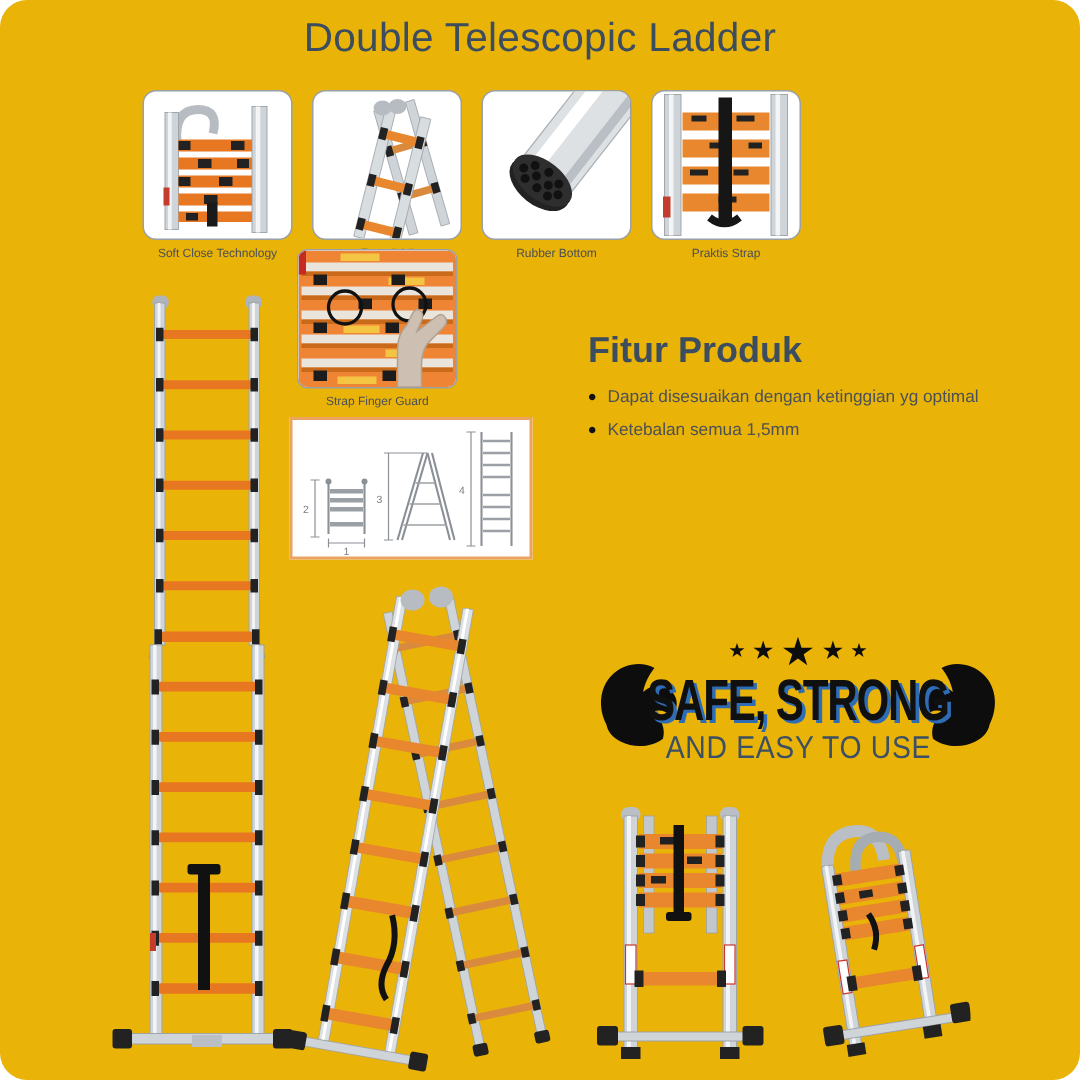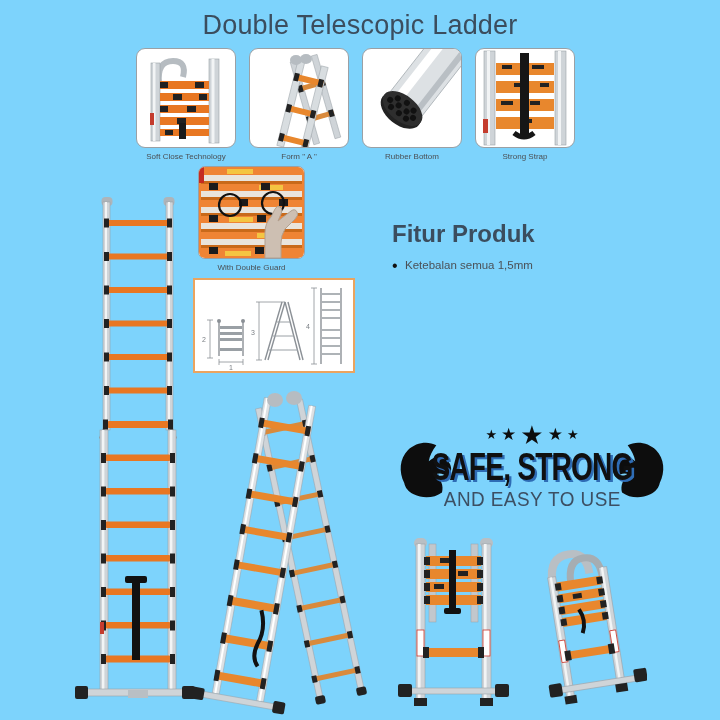"Double Telescopic Ladder" .page { background: #7dd3fc -> #eab308; border-radius: none -> 18px }
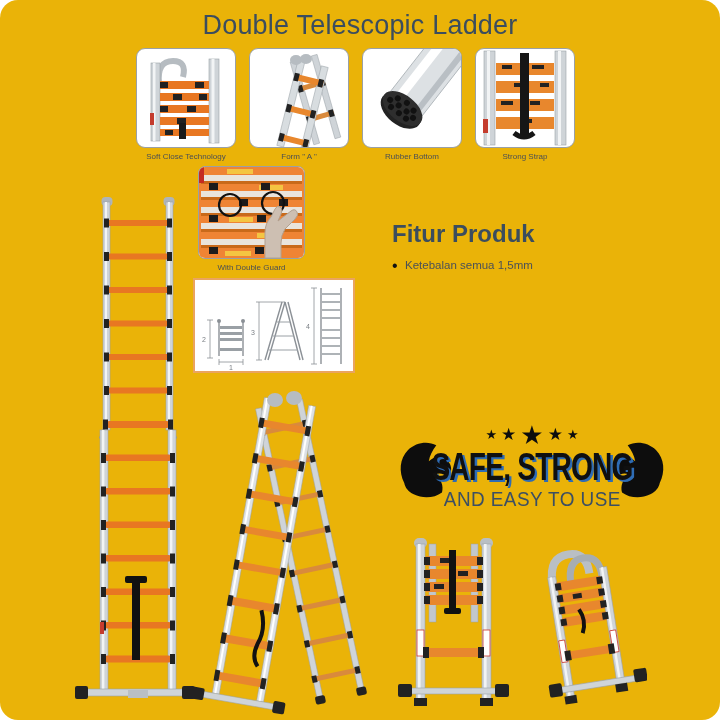"Soft Close Technology" .thumbs { margin-left: 41px -> none; top: 48px -> 60px }
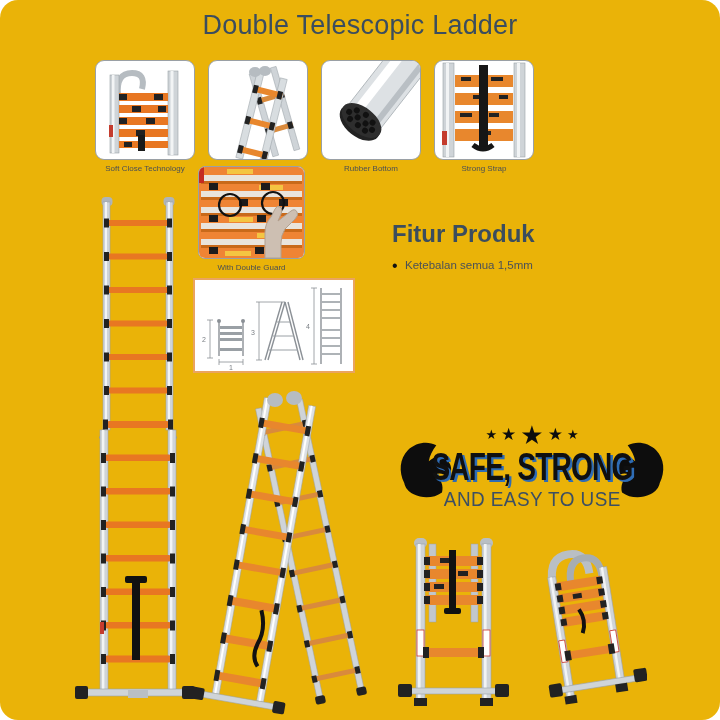"Strong Strap" div.cap { text: Strong -> Praktis }
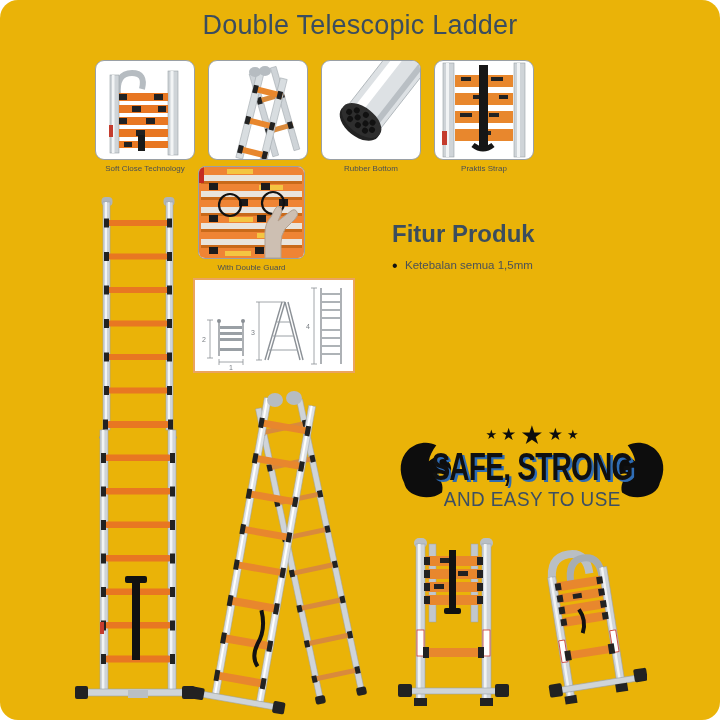"With Double Guard" div.fg-cap { text: With Double -> Strap Finger }
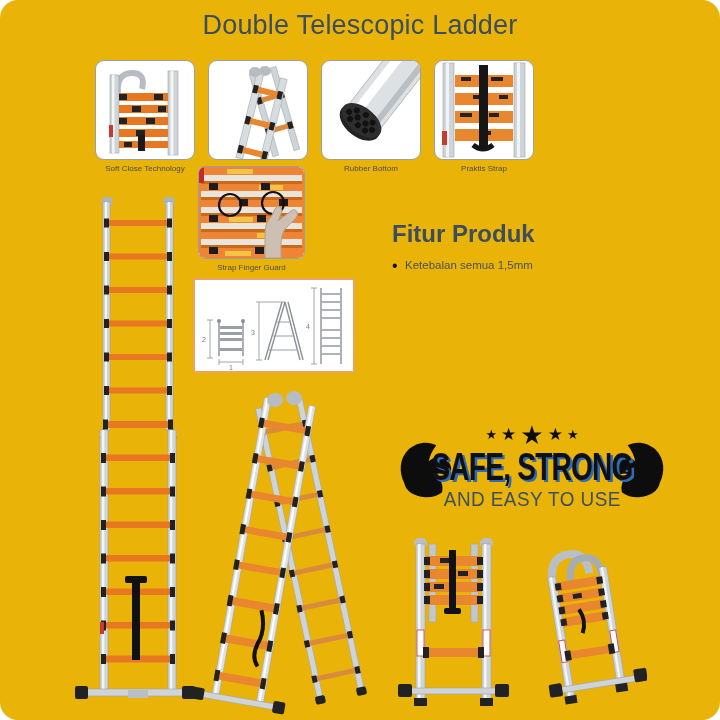"Dapat disesuaikan dengan ketinggian yg" li { html: none -> <li>Dapat disesuaikan dengan ketinggian yg optimal</li> }
